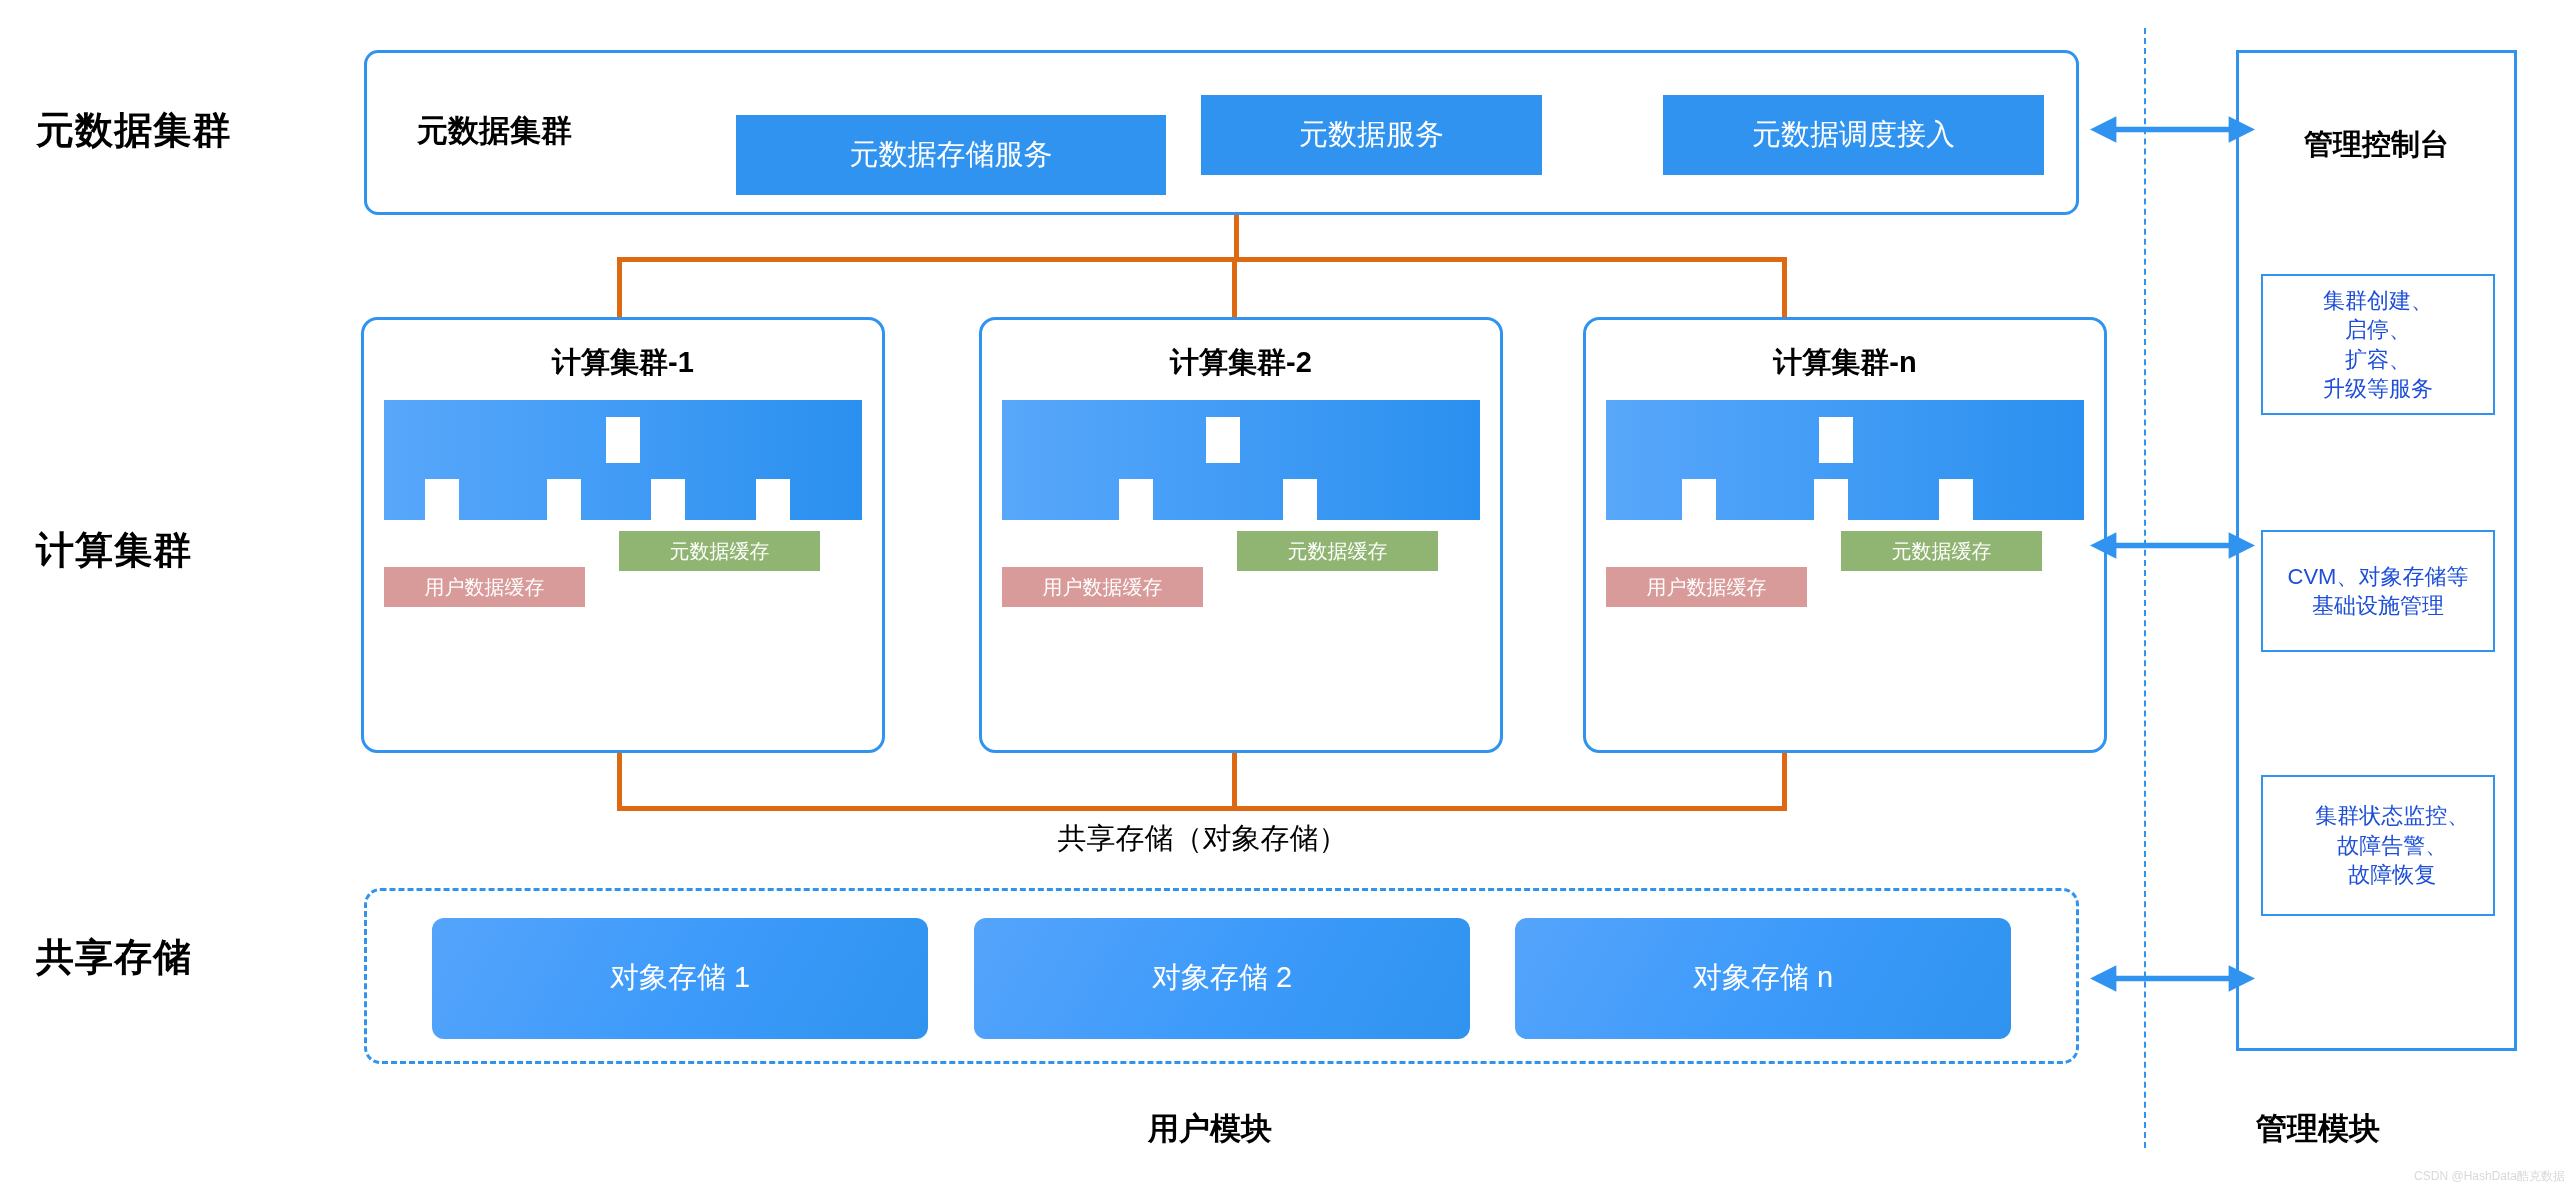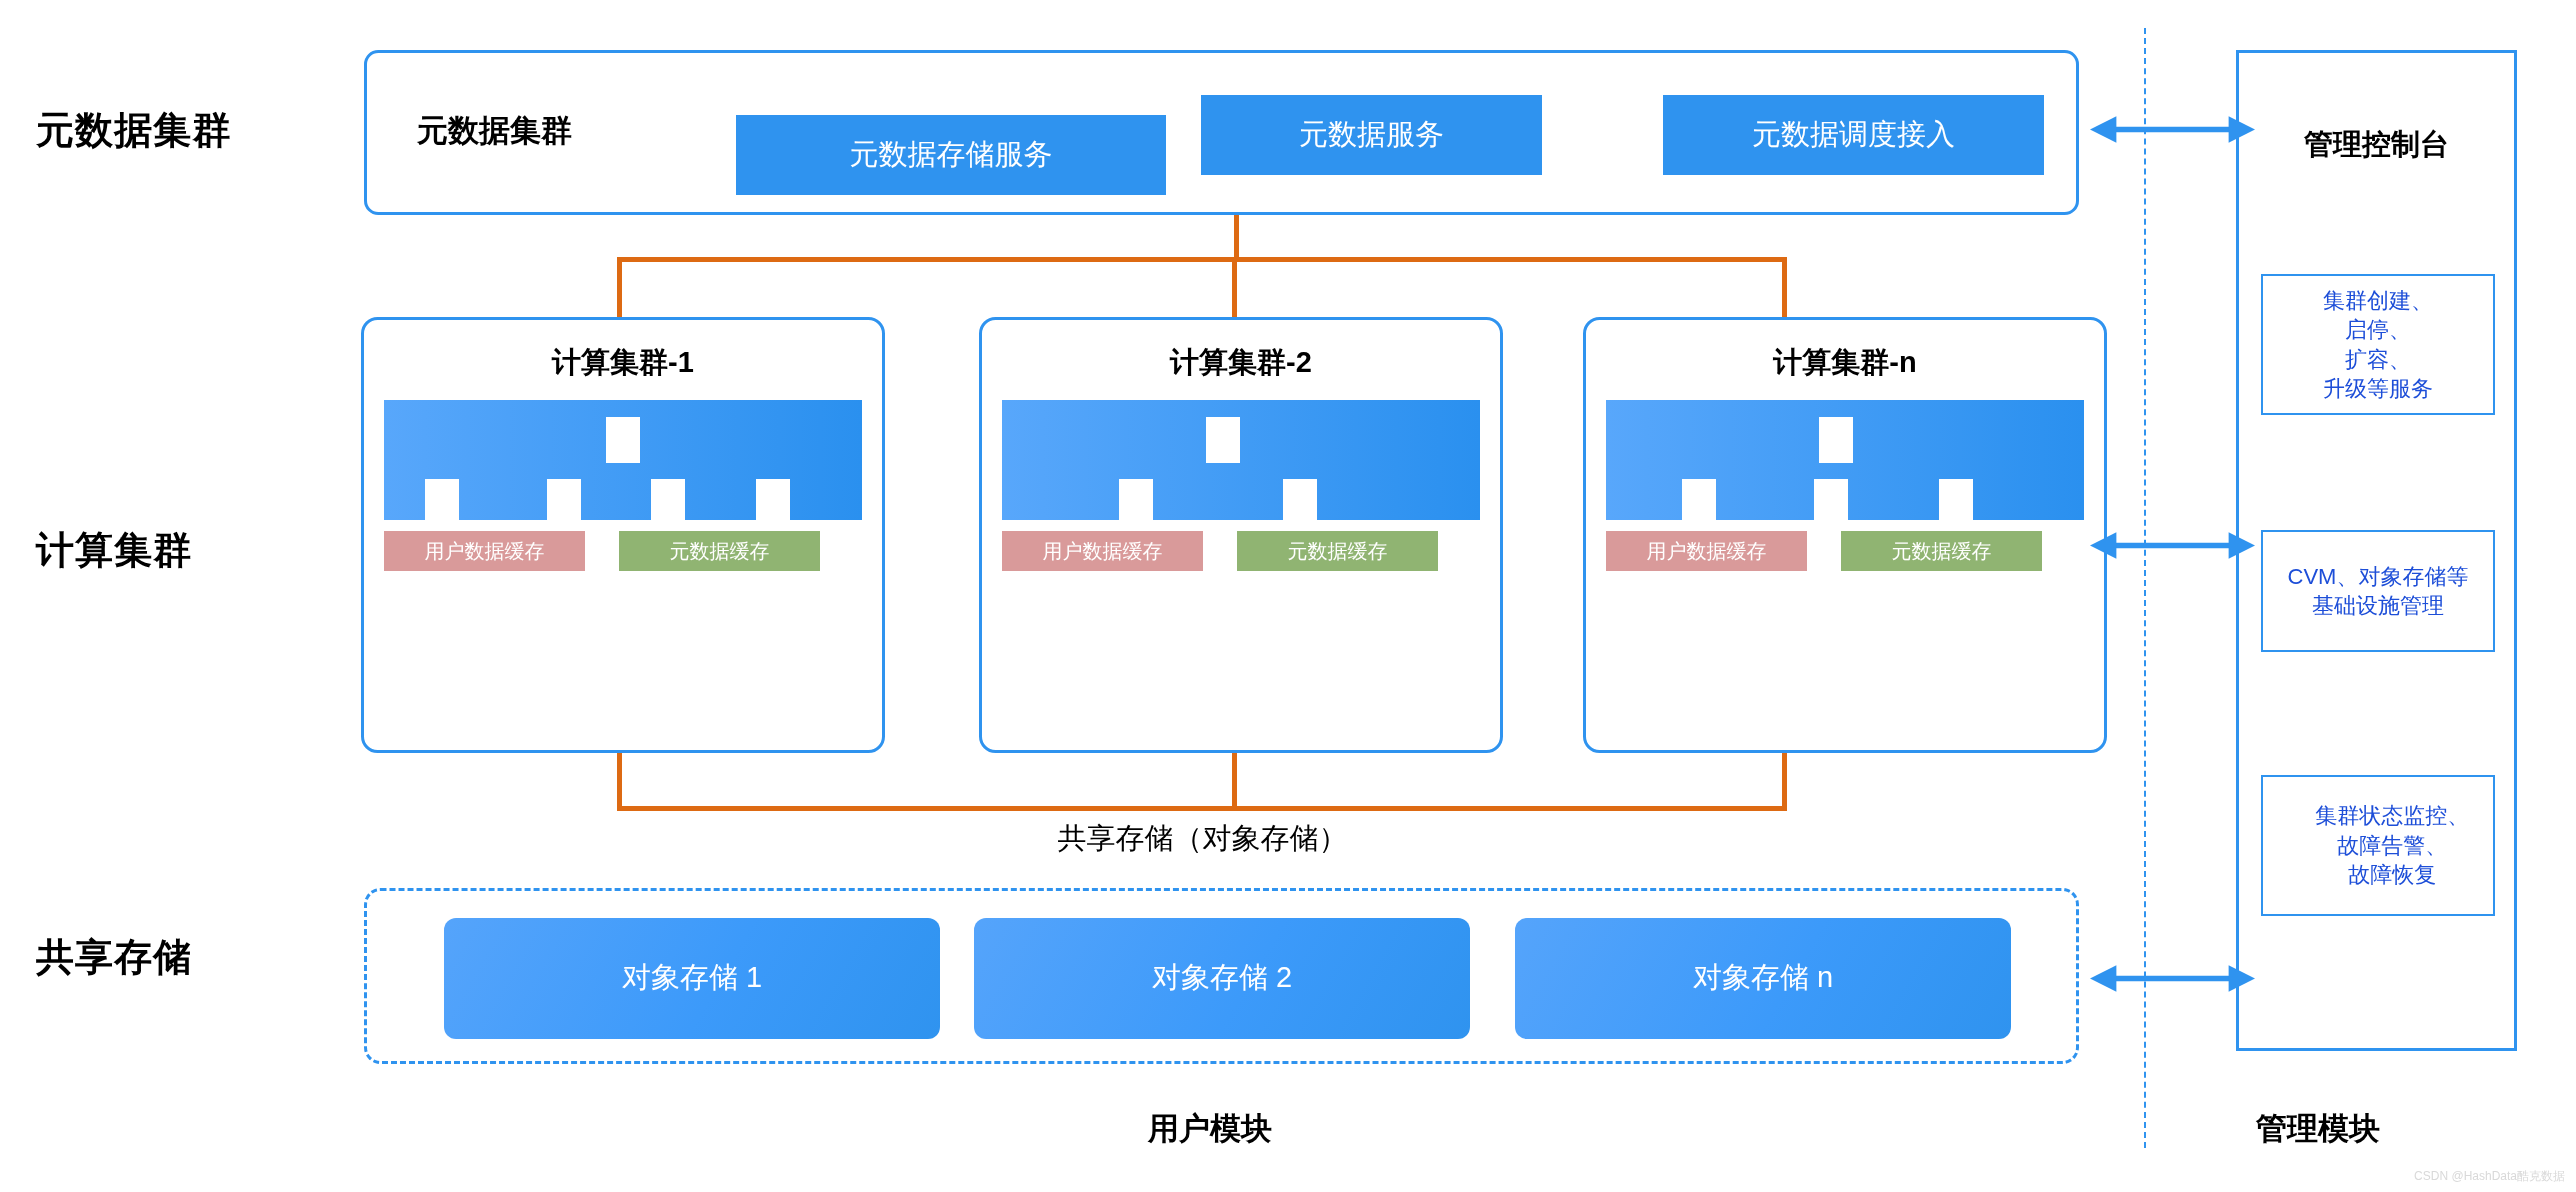"用户数据缓存" .cache-user { margin-top: none -> 36px }
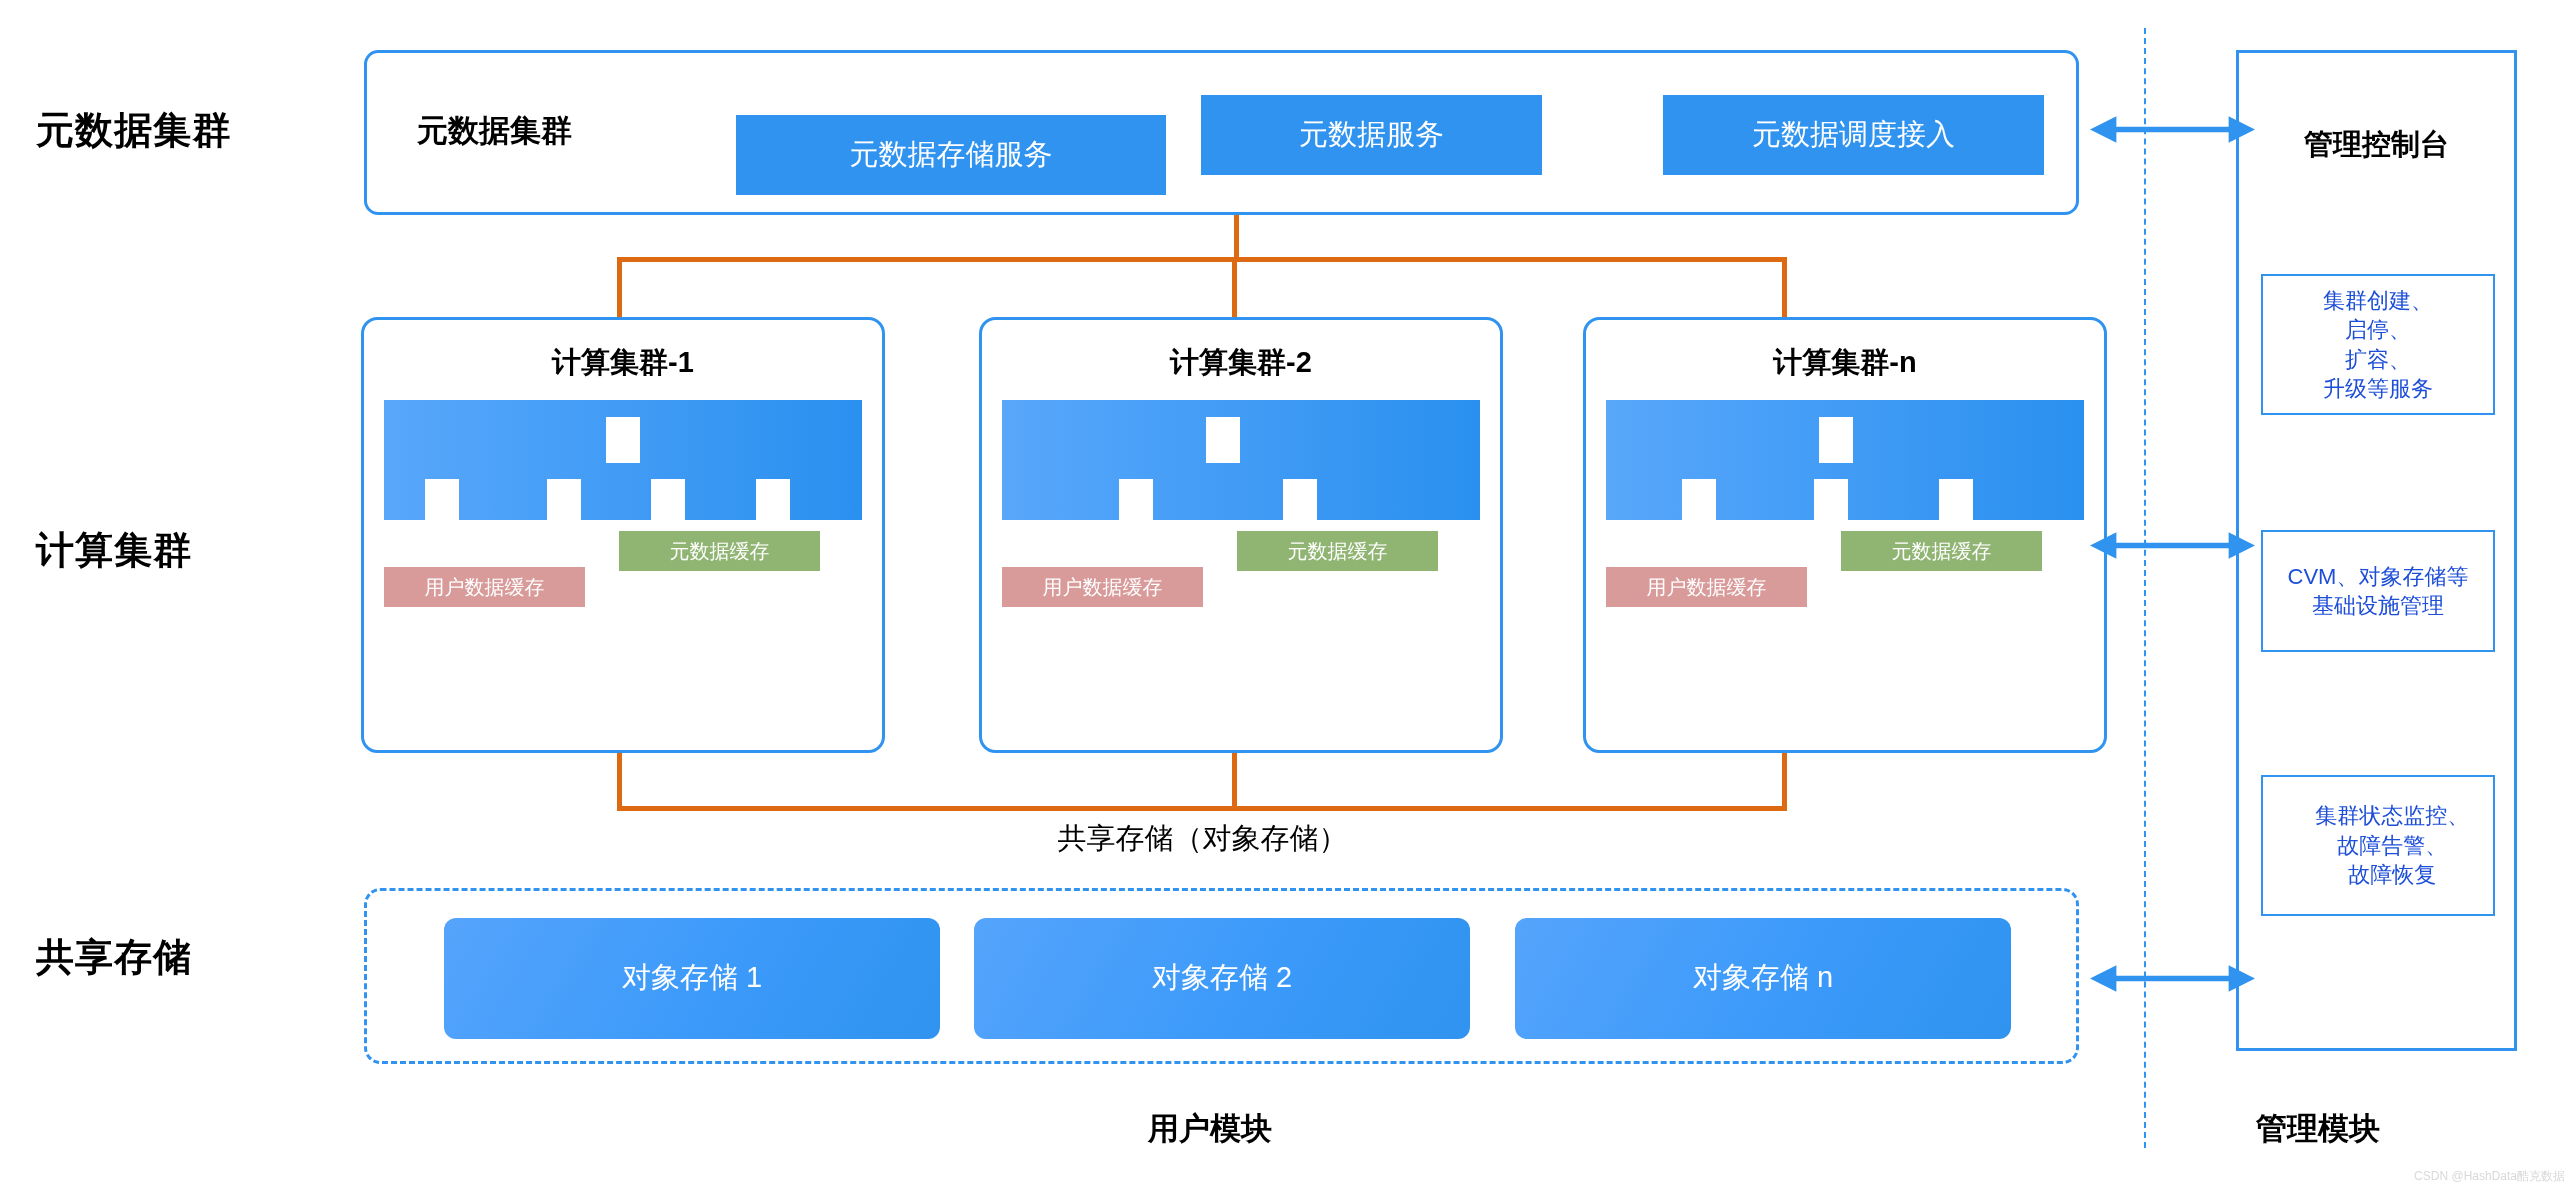"对象存储 1" #store-0 { margin-left: 12px -> none }
